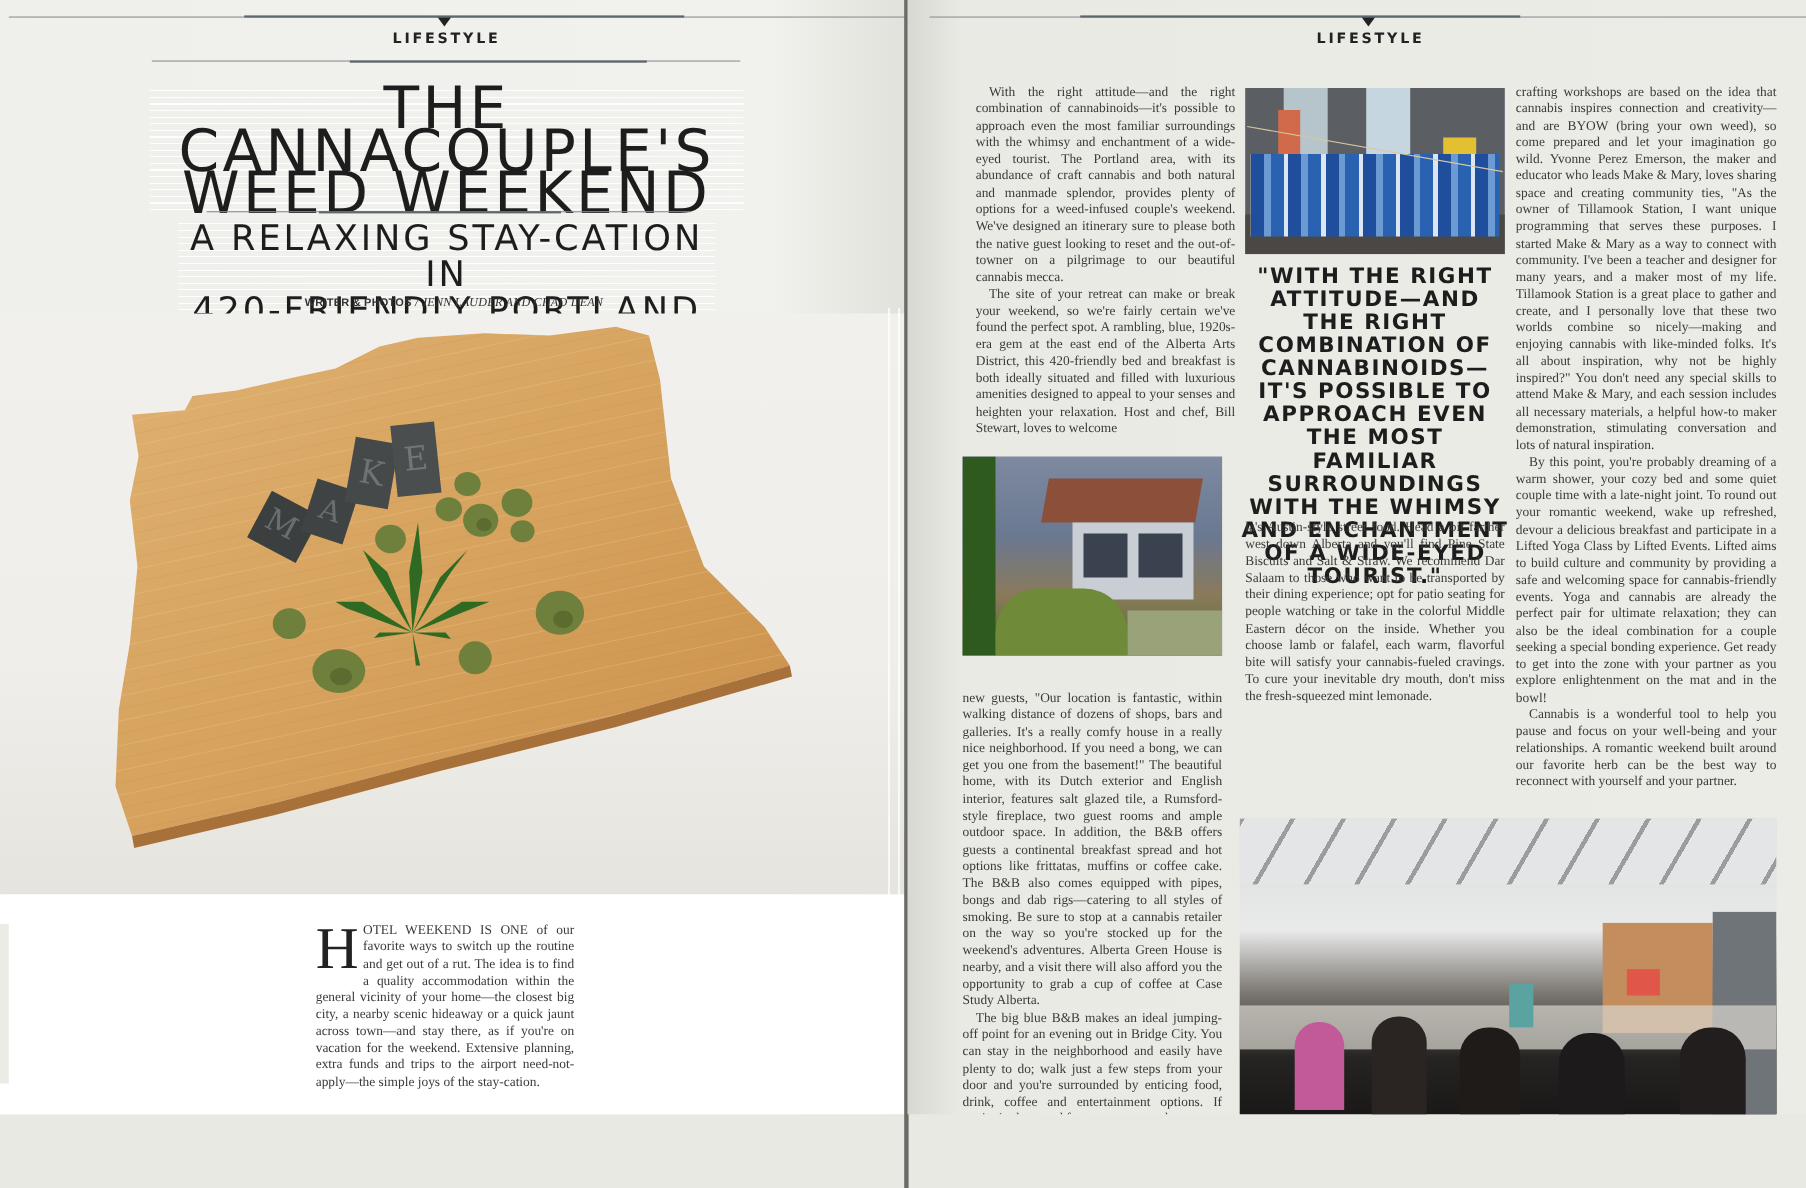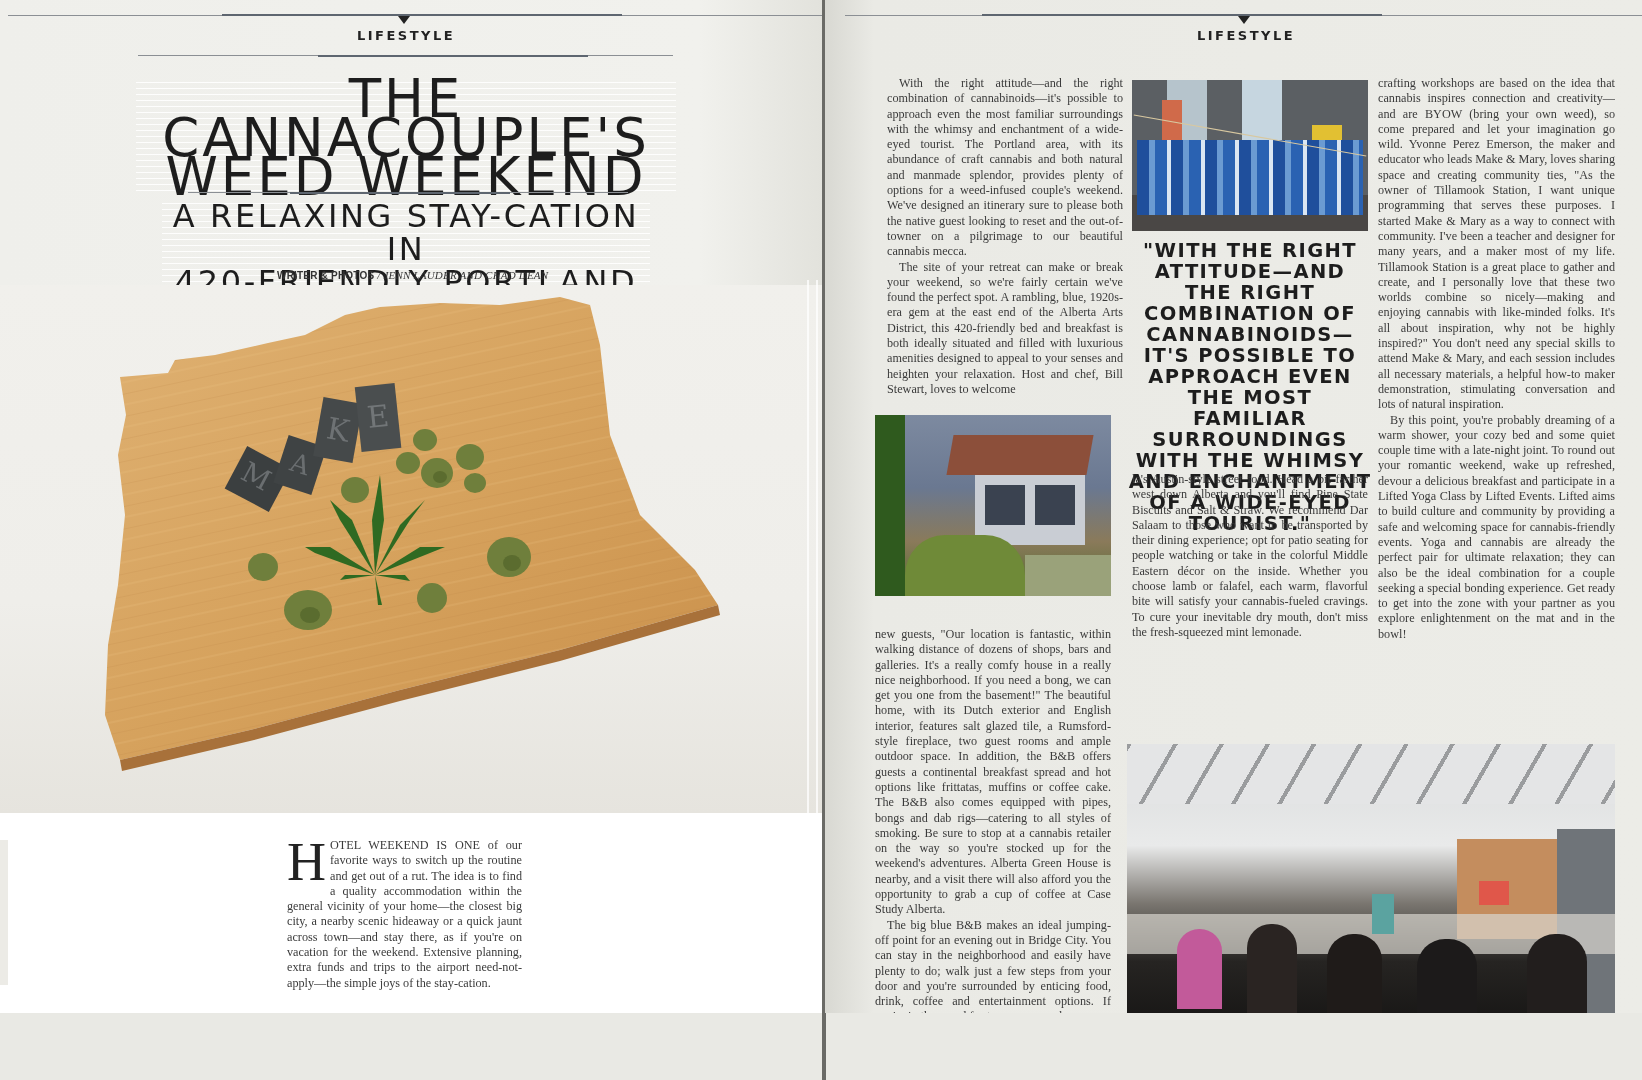"Cannabis is a wonderful tool" p { html: none -> <p>Cannabis is a wonderful tool to help you pause and focus on your well-being and your relationships. A romantic weekend built around our favorite herb can be the best way to reconnect with yourself and your partner.</p> }
